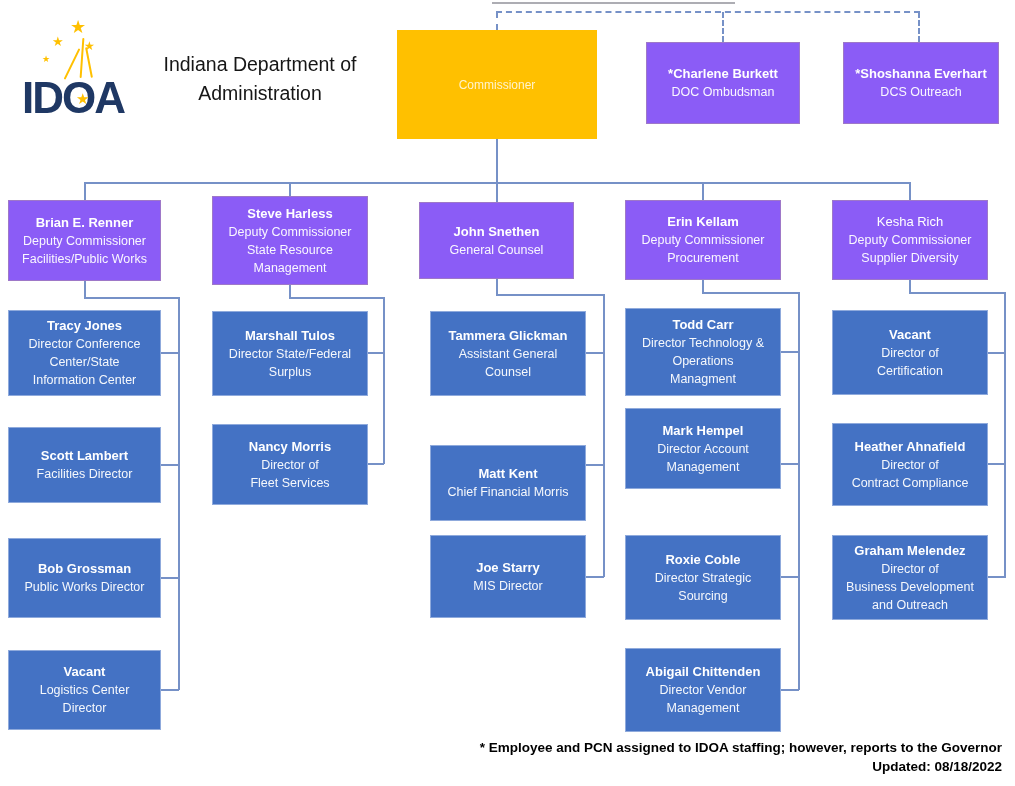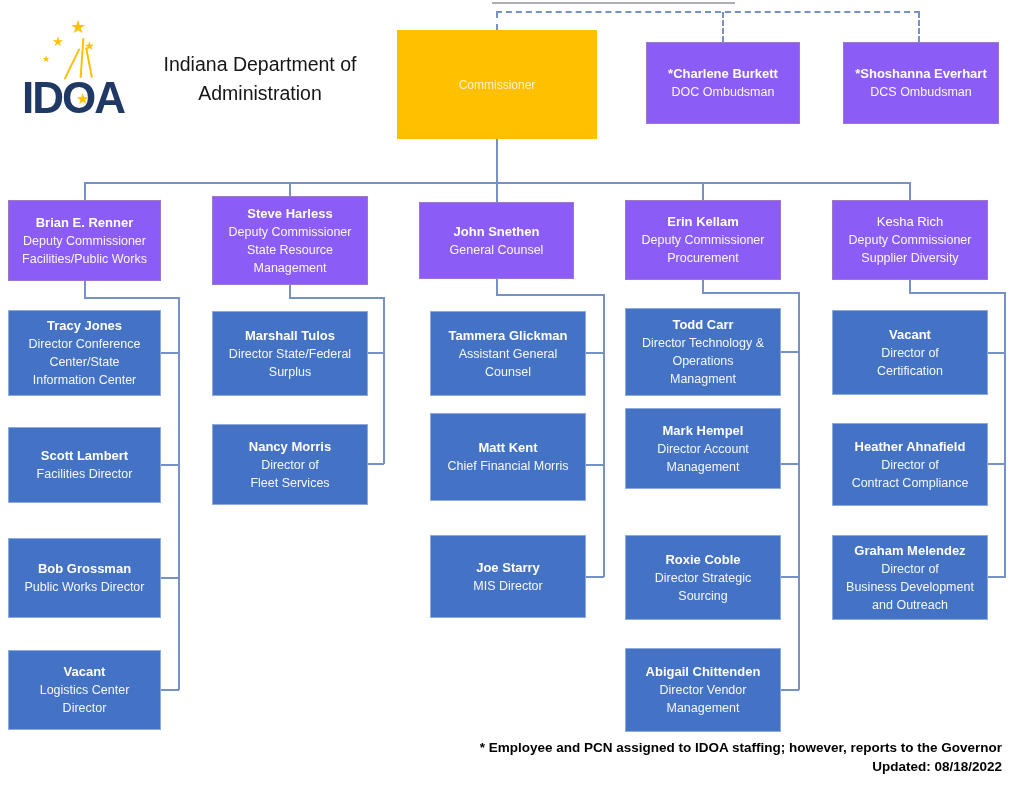"DCS Ombudsman" div.tt { text: Ombudsman -> Outreach }
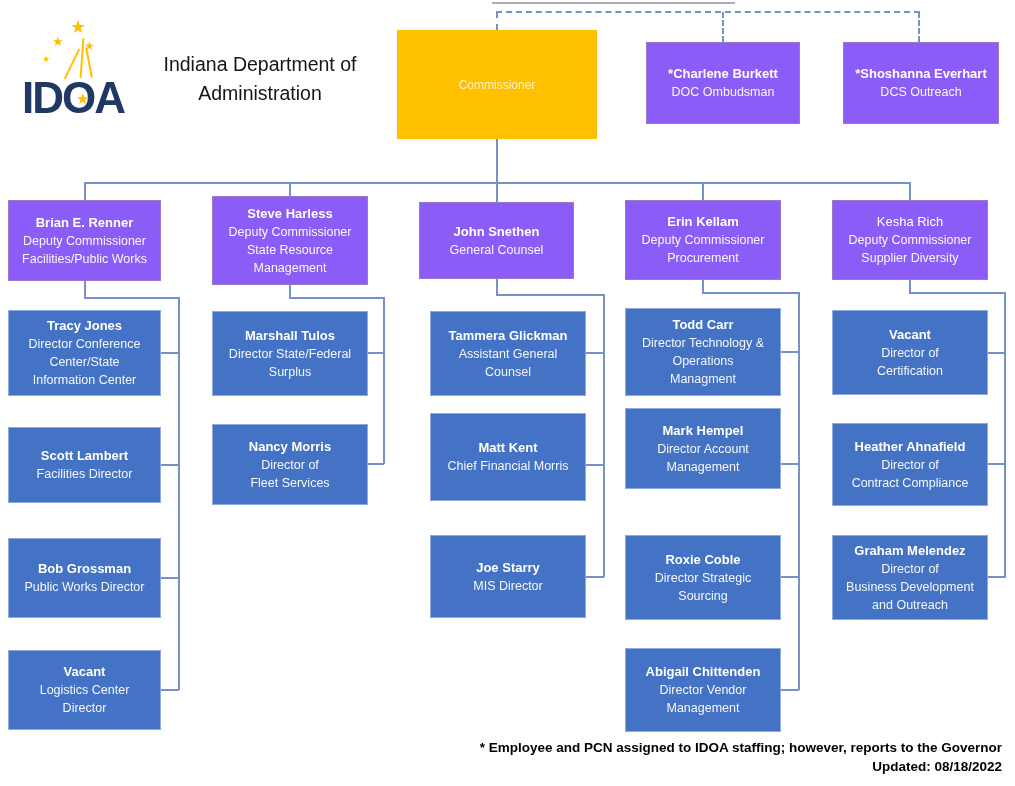"Matt Kent" div.box { height: 88px -> 76px; top: 413px -> 445px }
